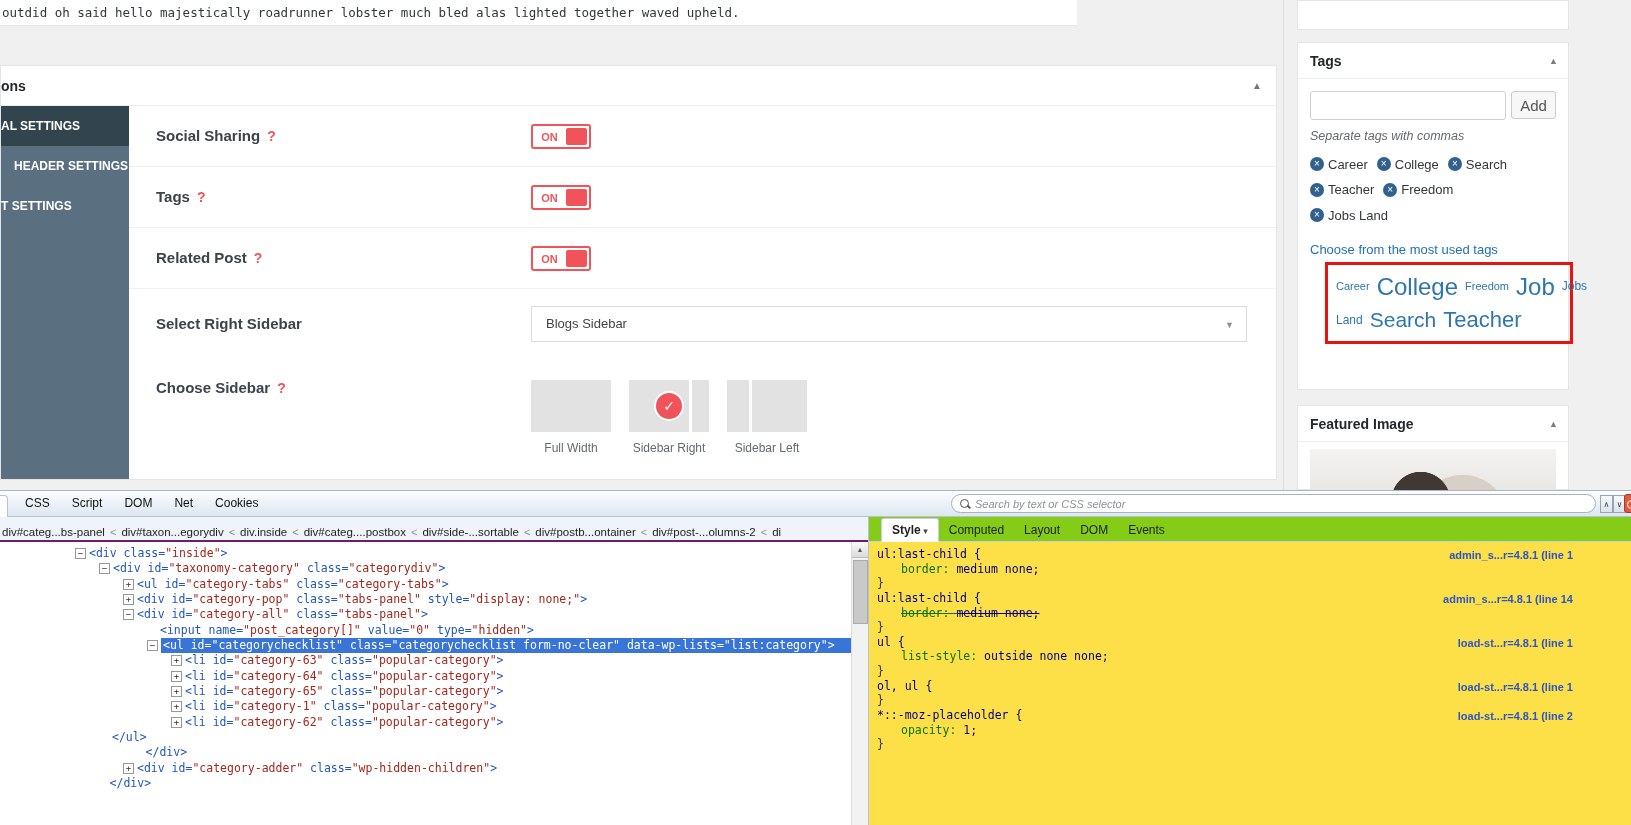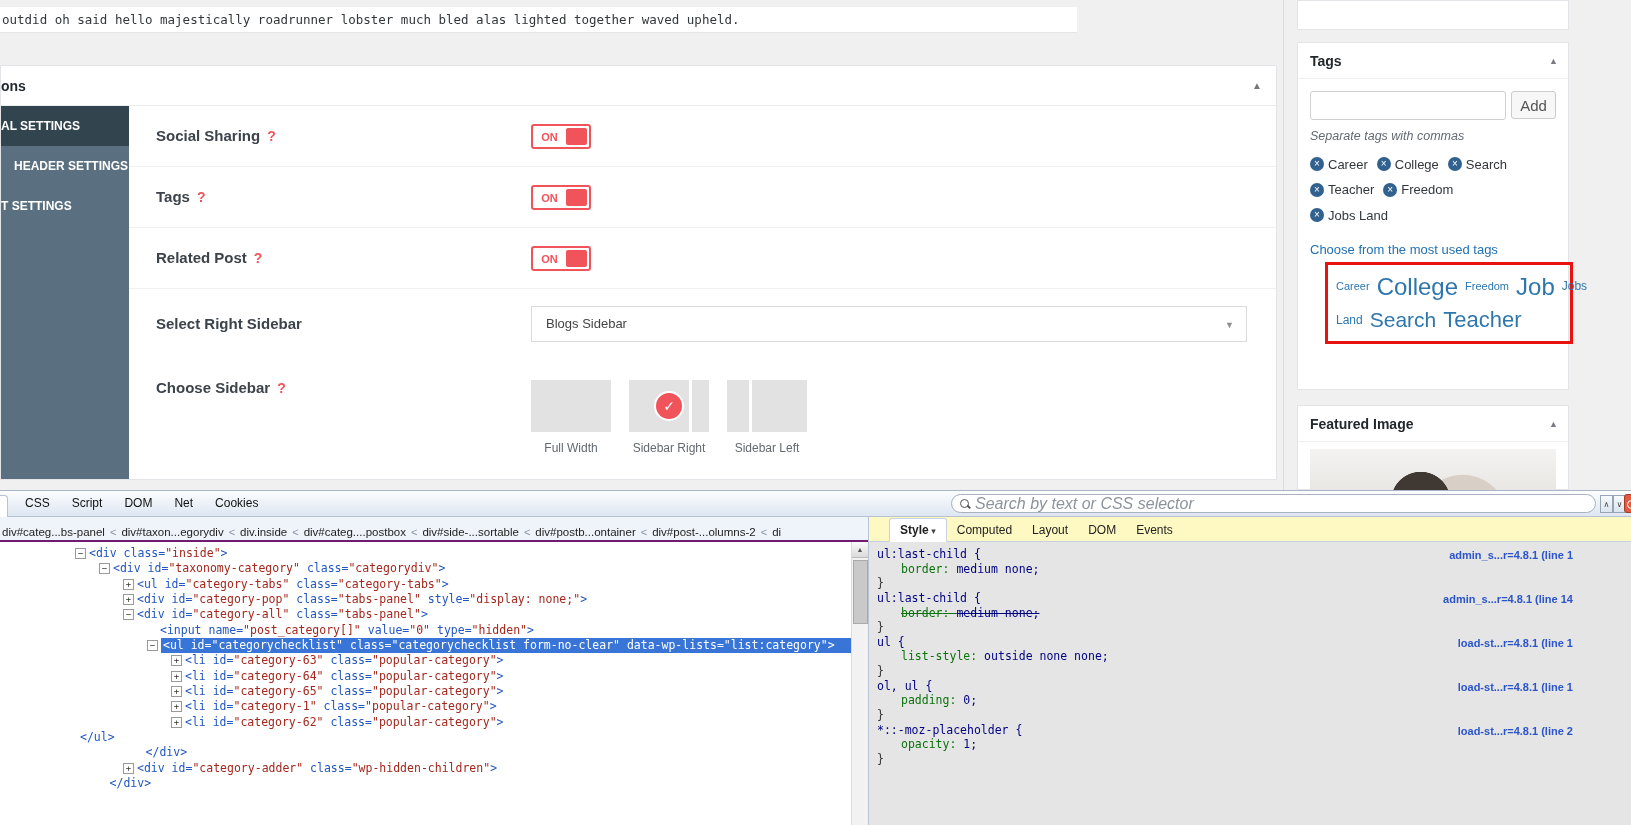"outdid oh said hello majestically" .editor-strip { top: 7px -> 0 }
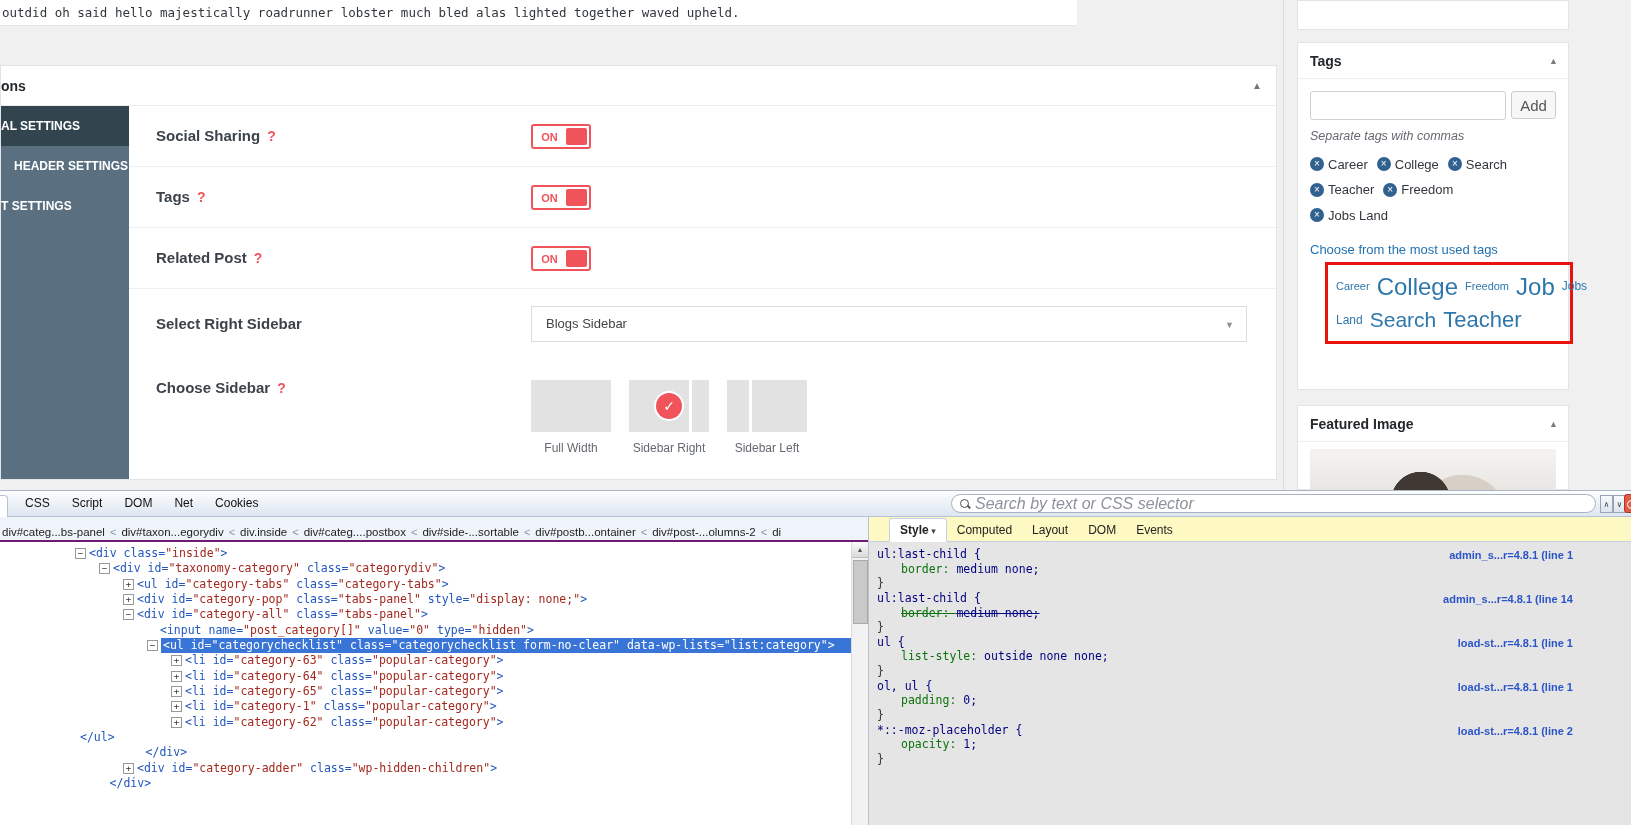"Search by text or CSS" .dt-search input { font-size: 16px -> 11px }
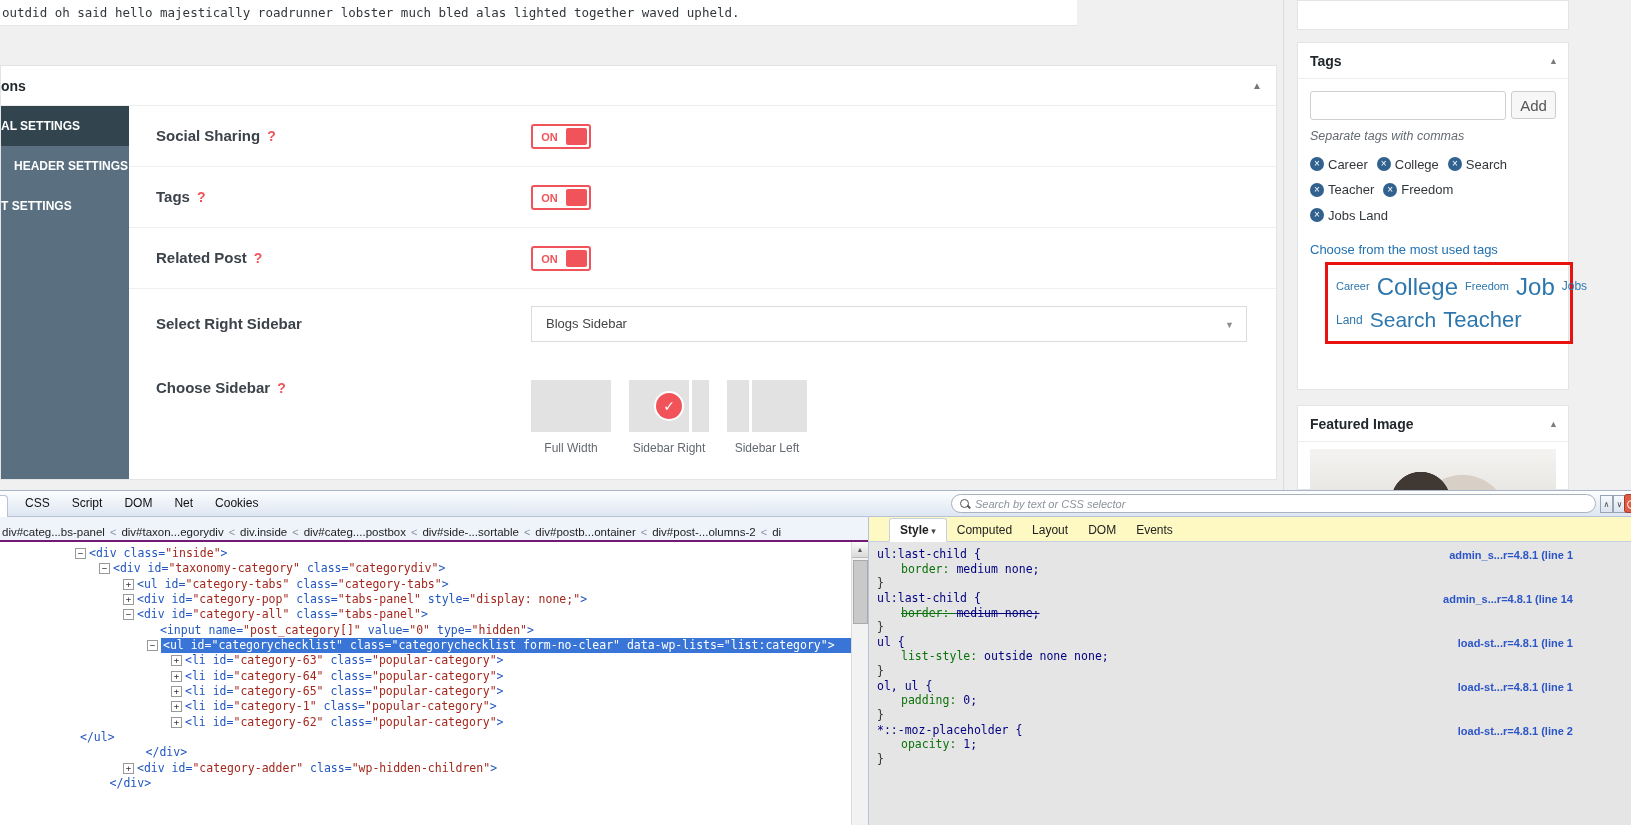"Style ▾ Computed Layout DOM" .dt-sidetabs { background: #fef9c3 -> #84cc16; padding-left: 20px -> 12px }
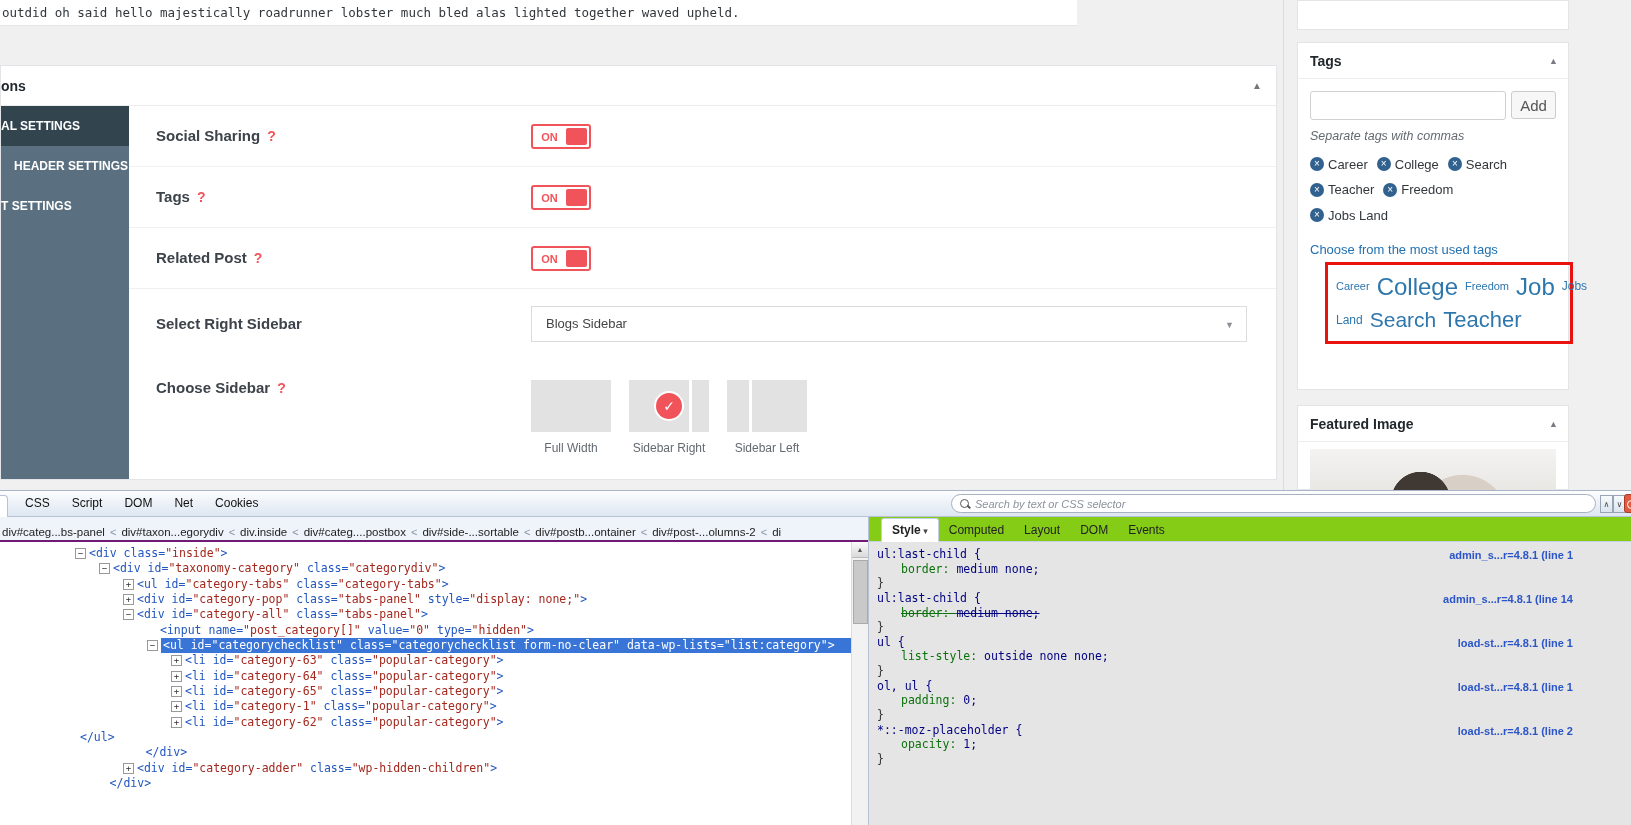"ul:last-child {" .dt-style { background: #e5e5e5 -> #fde047 }
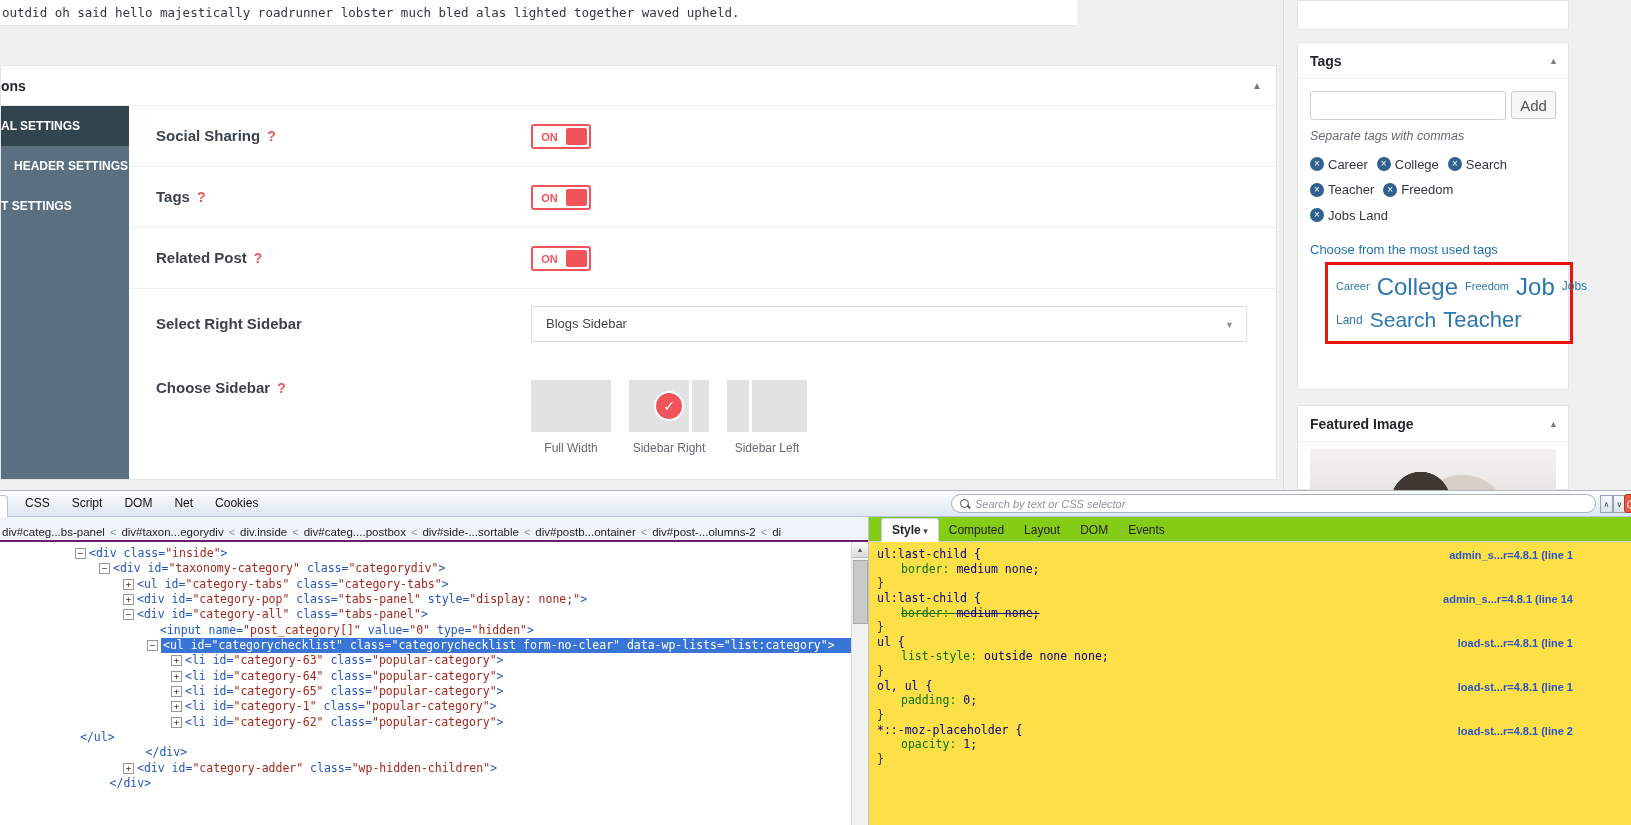"padding: 0;" div.cline { html: <div><span>padding</span><span>: </span><span>0;</span></div> -> none }
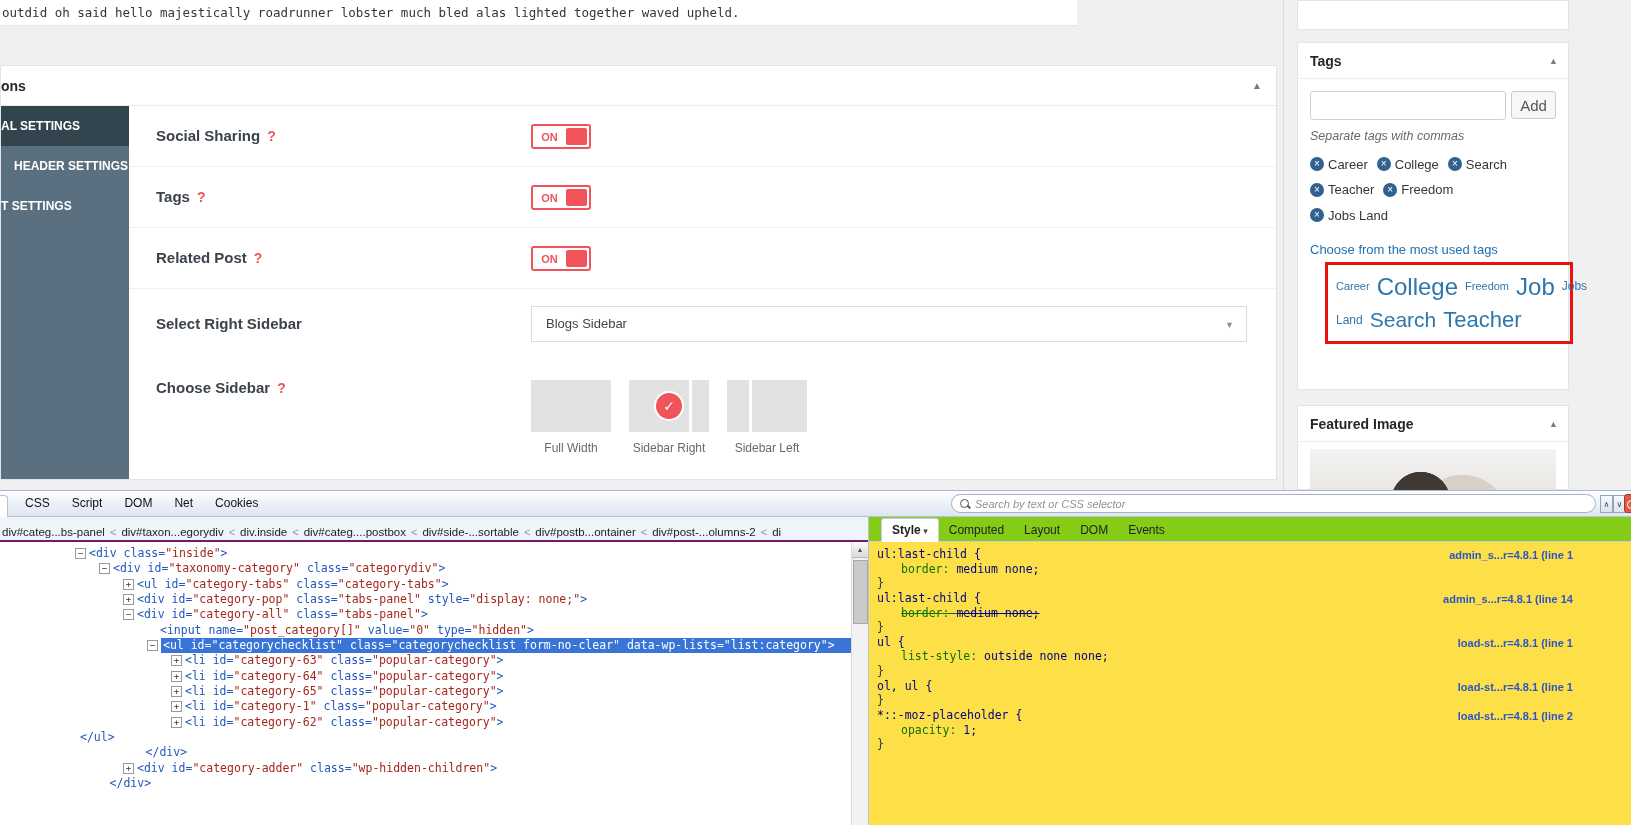"</ul>" div.tline { padding-left: 80px -> 112px }
